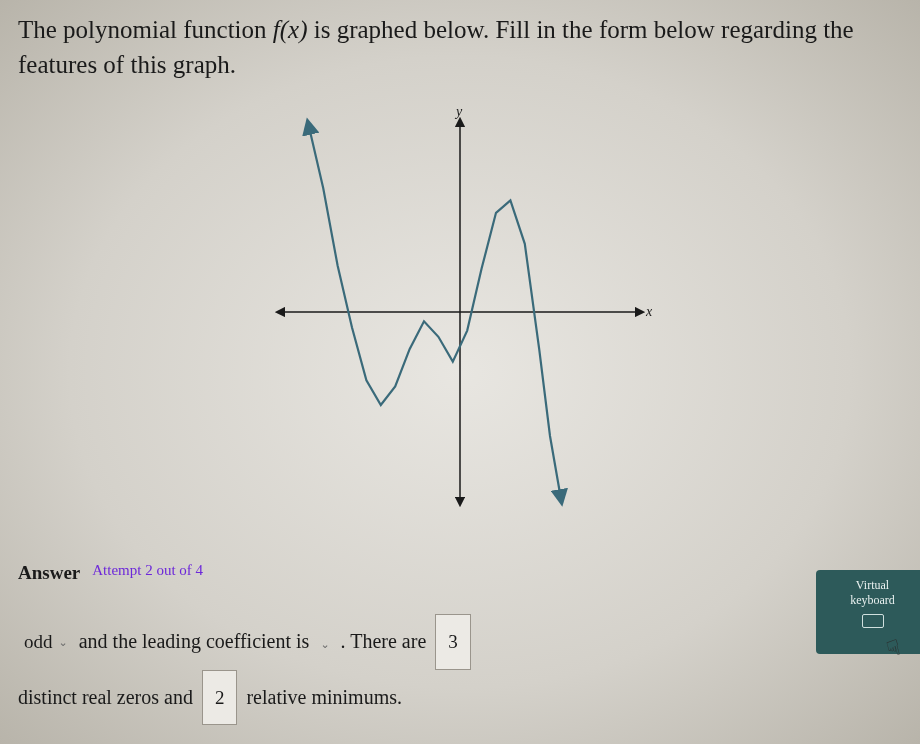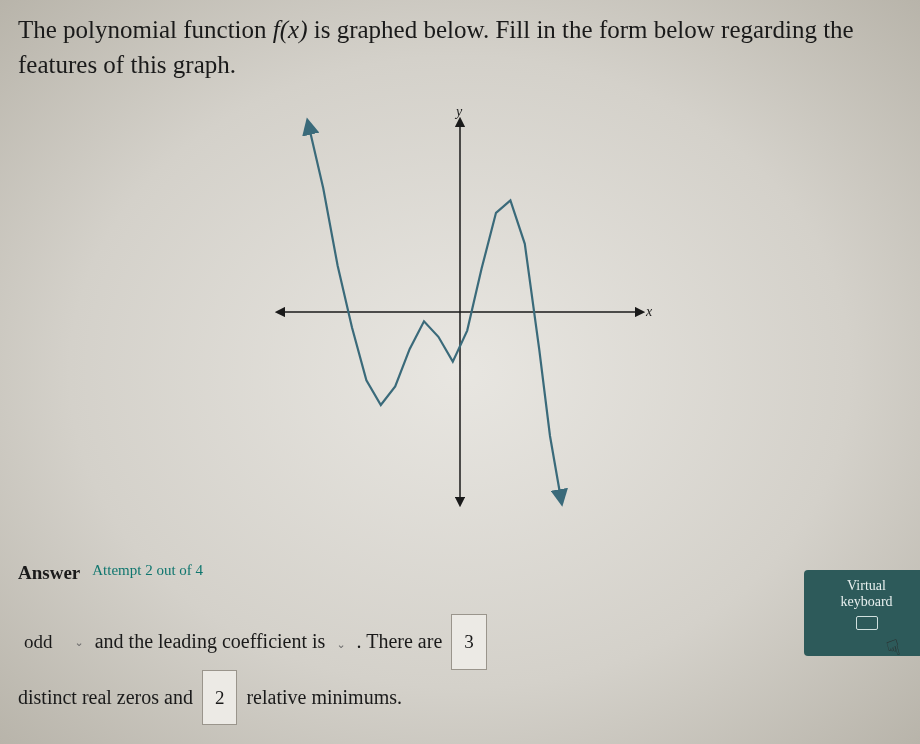"Attempt 2 out of 4" .attempt { color: #0f766e -> #6d28d9 }
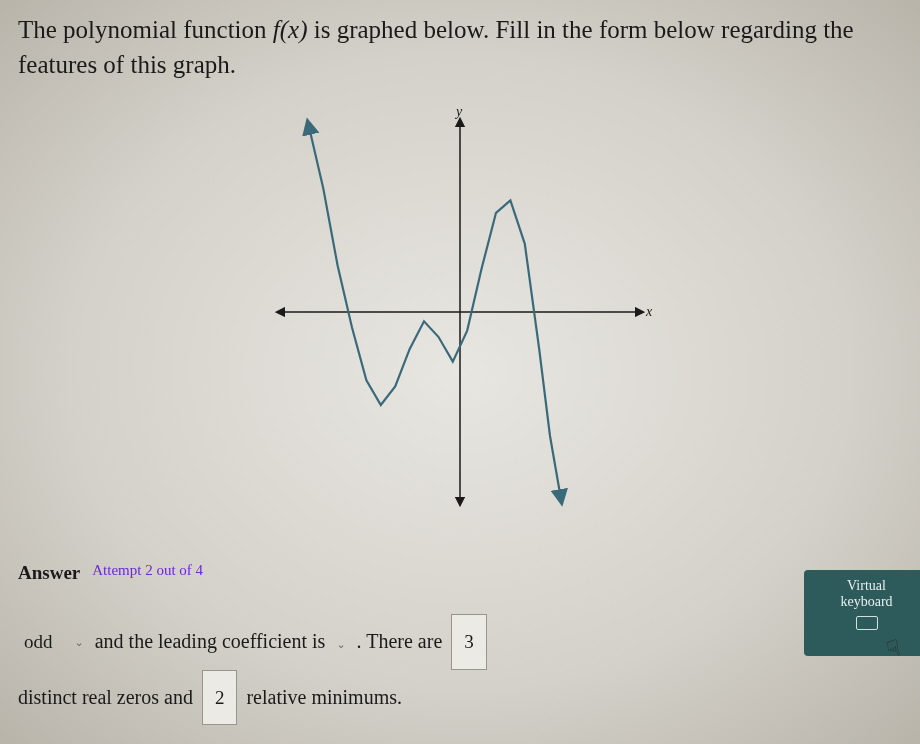"Virtual keyboard" .vk-btn { font-size: 14px -> 12px; width: 116px -> 104px }
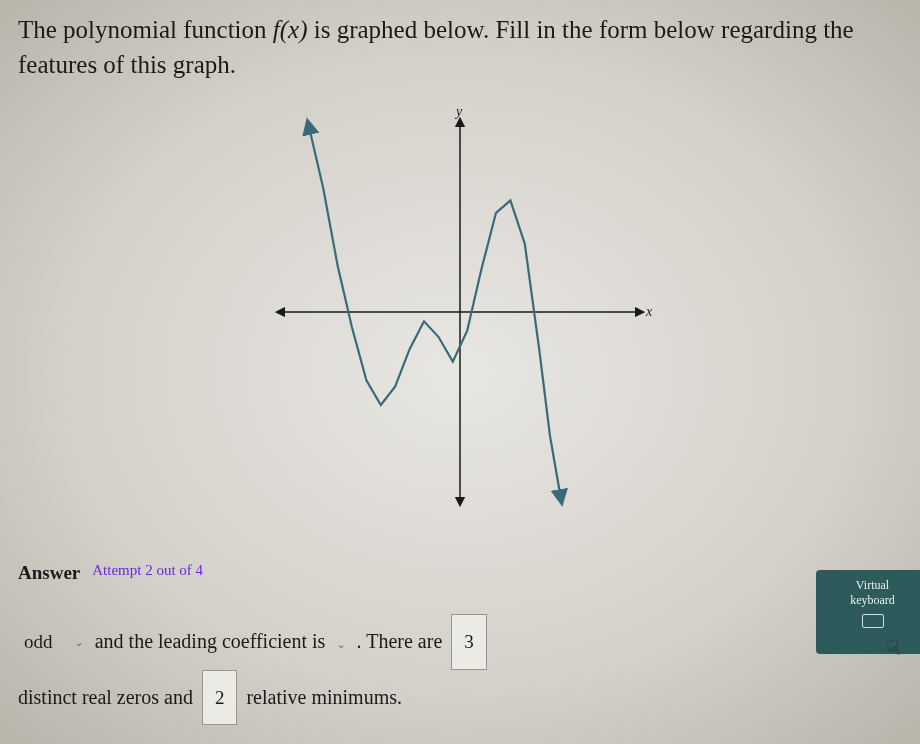"odd" .dd { gap: 22px -> 6px }
